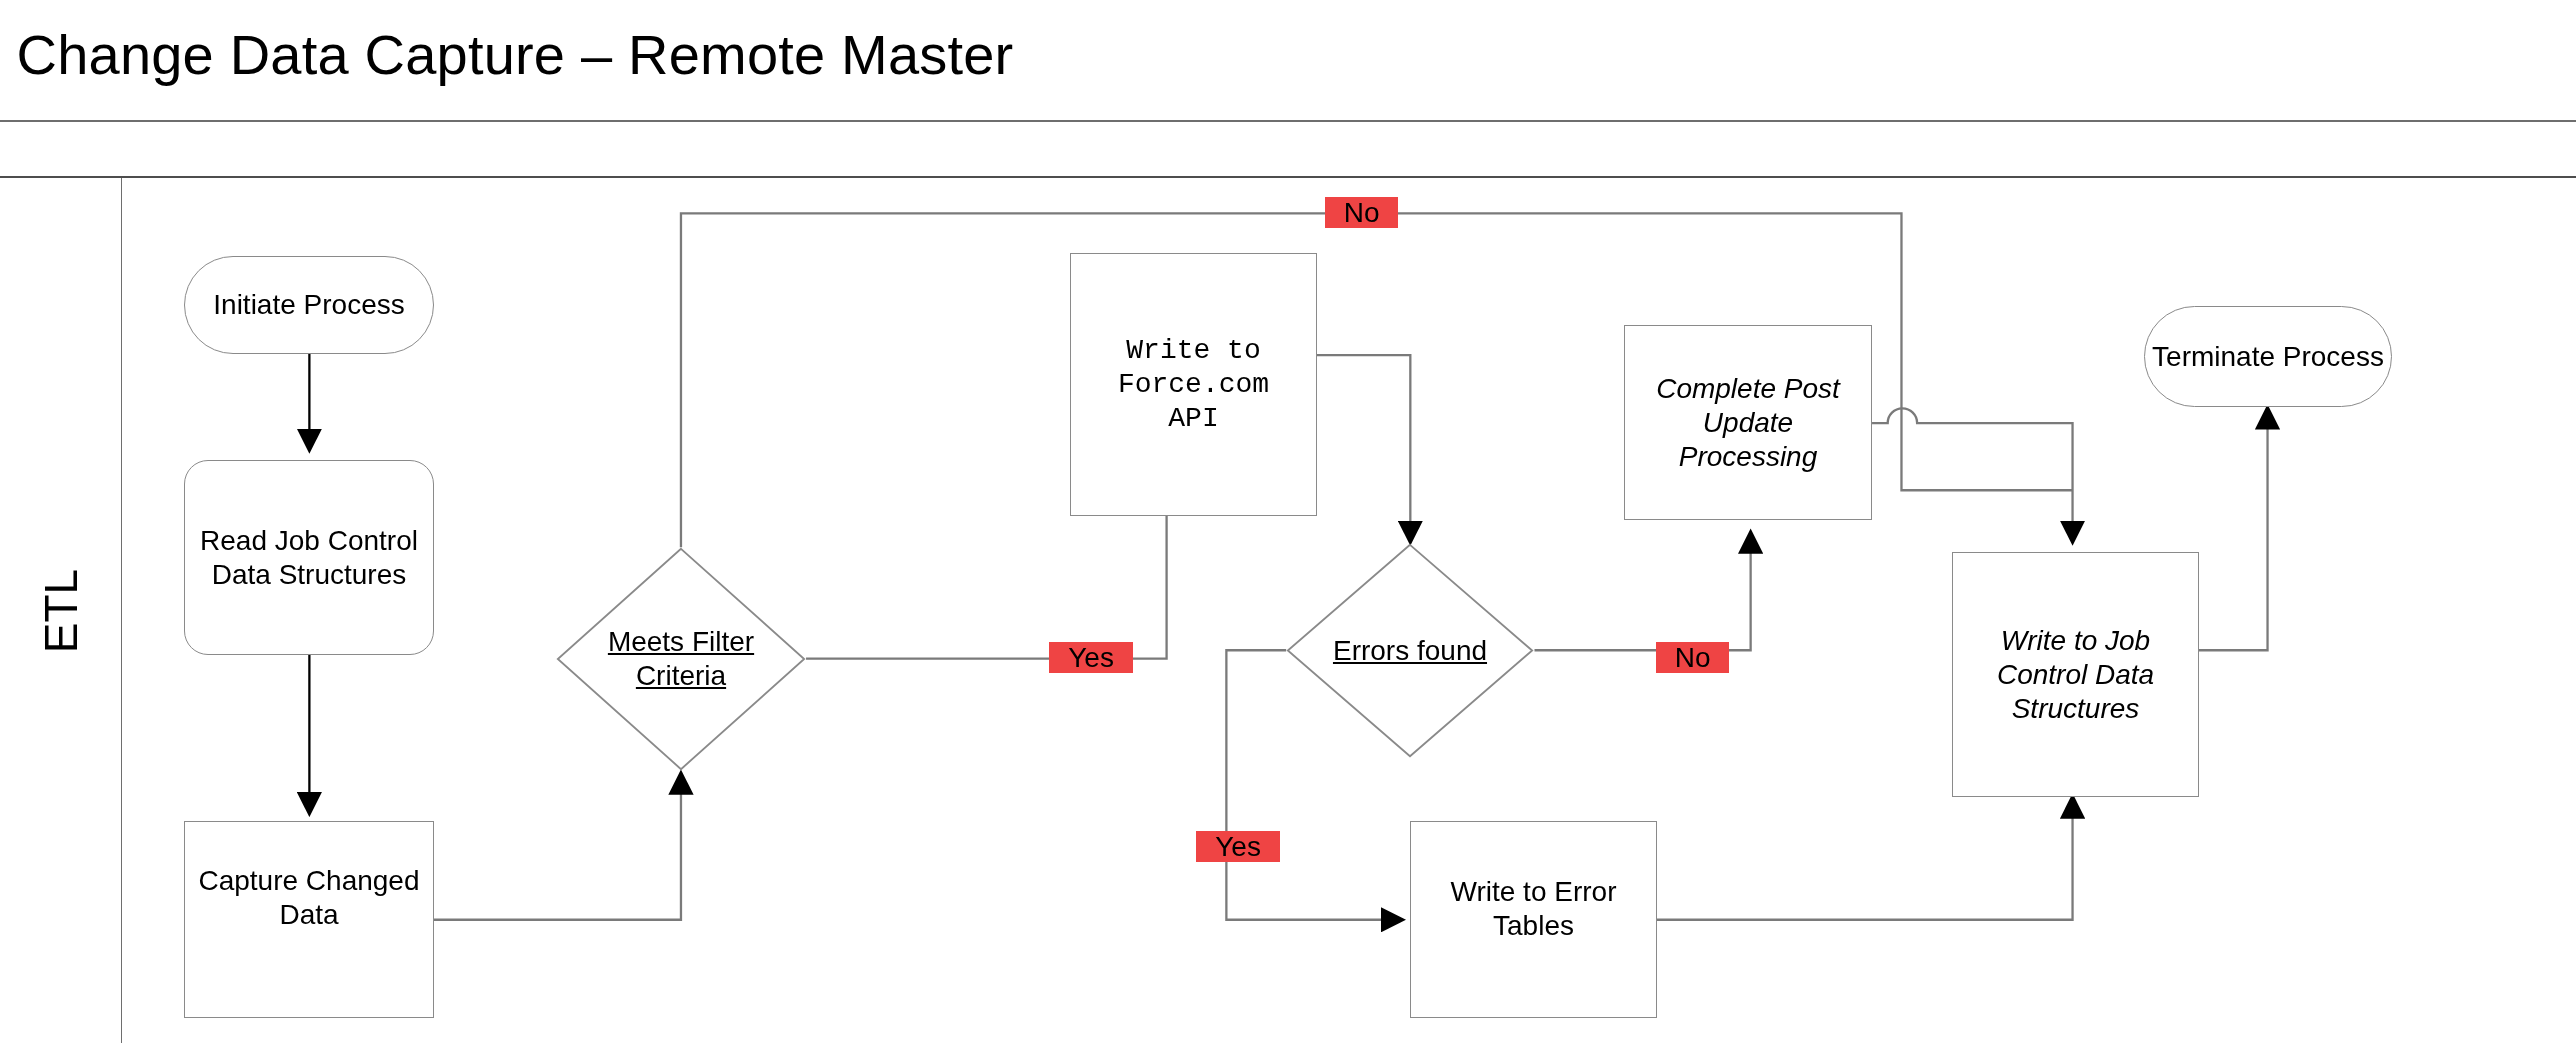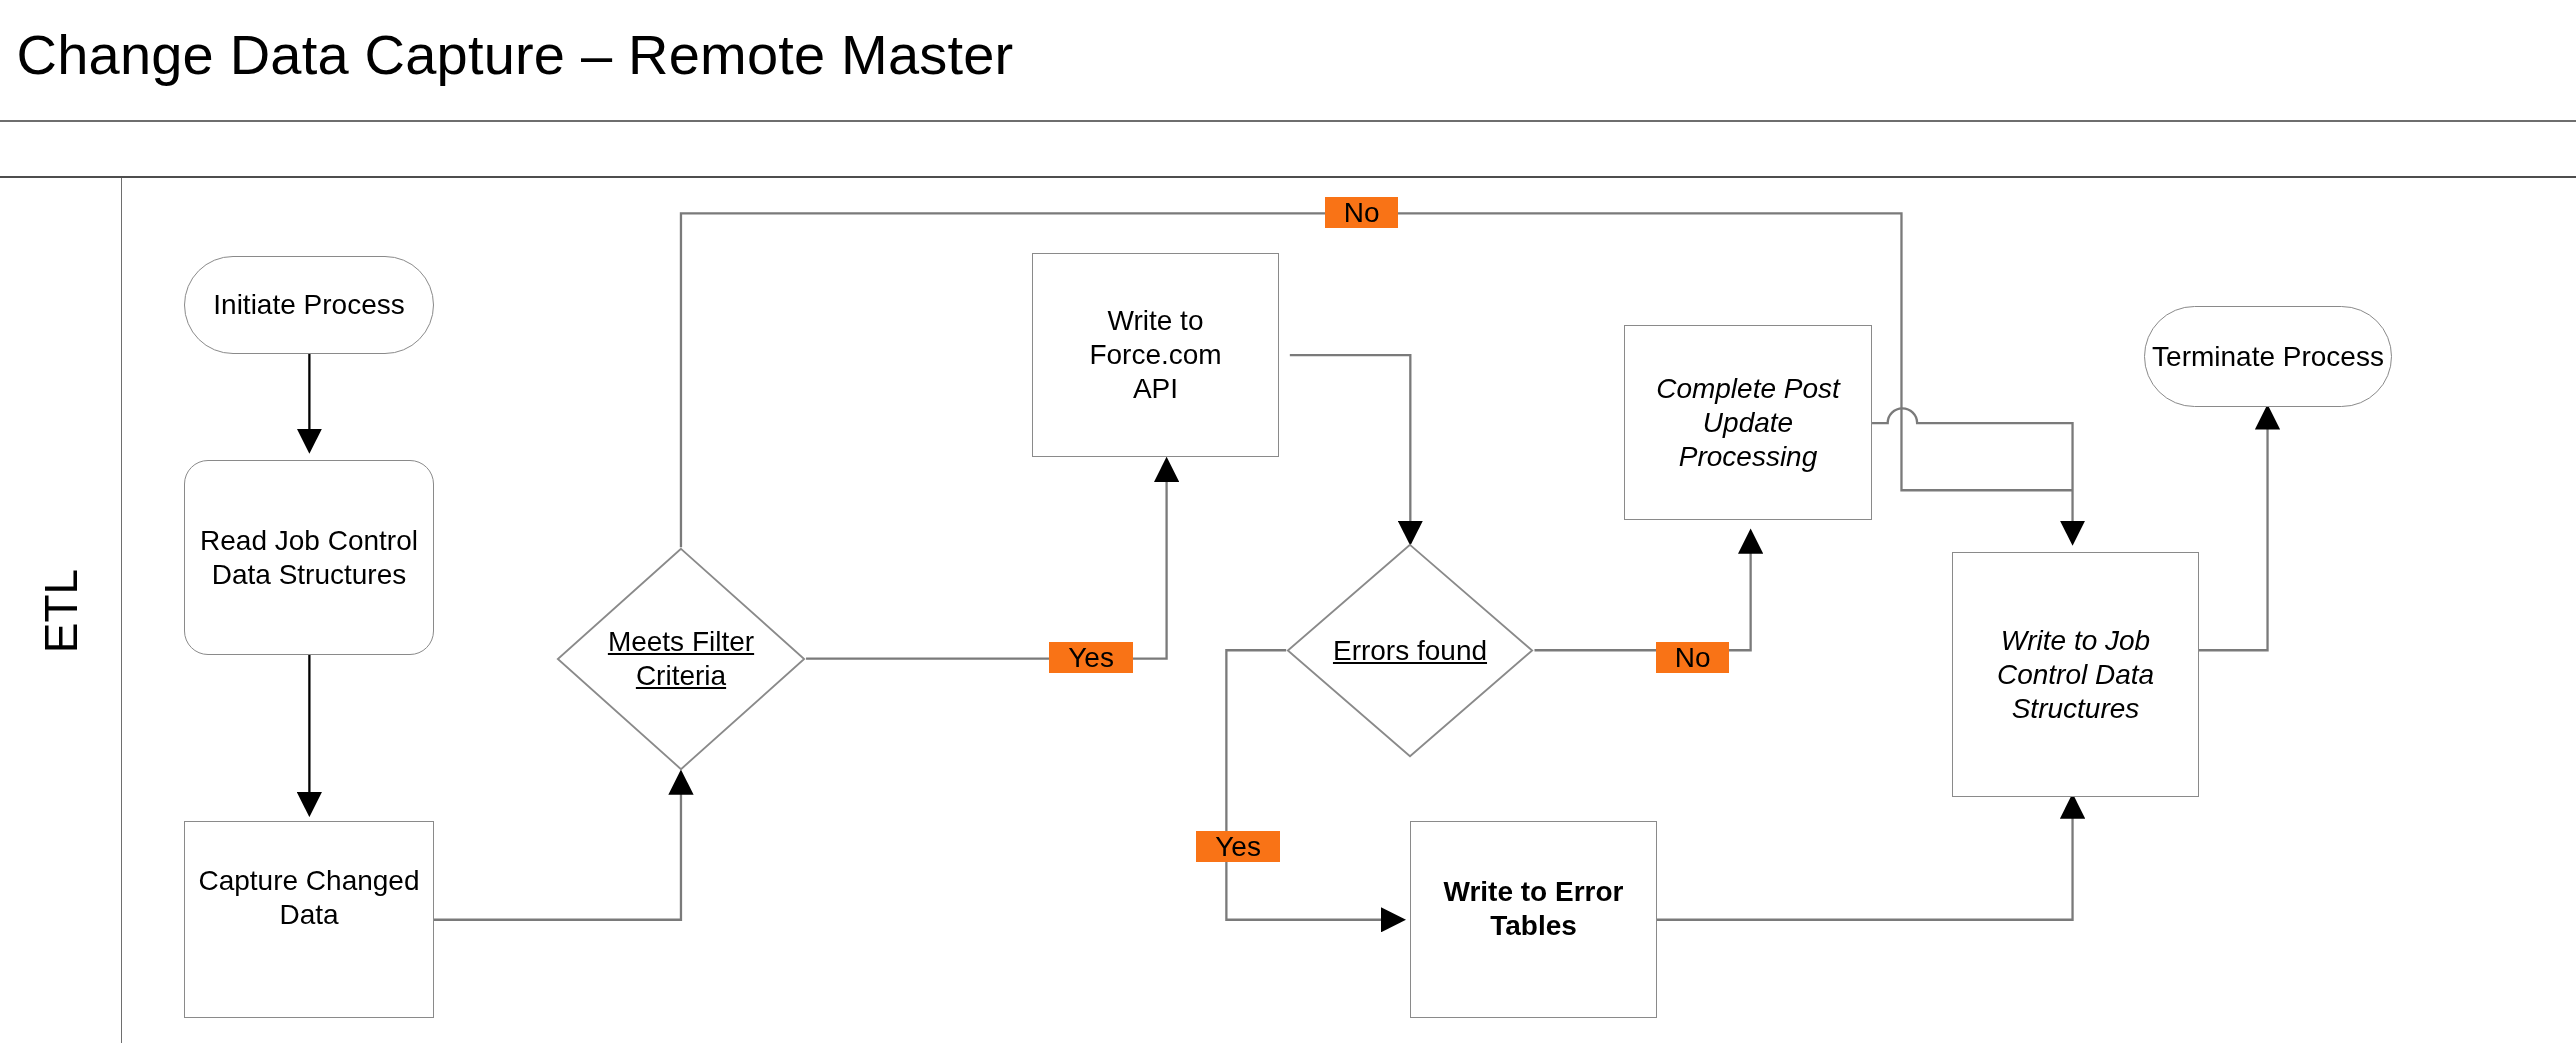"No" .edge-label { background: #f97316 -> #ef4444 }
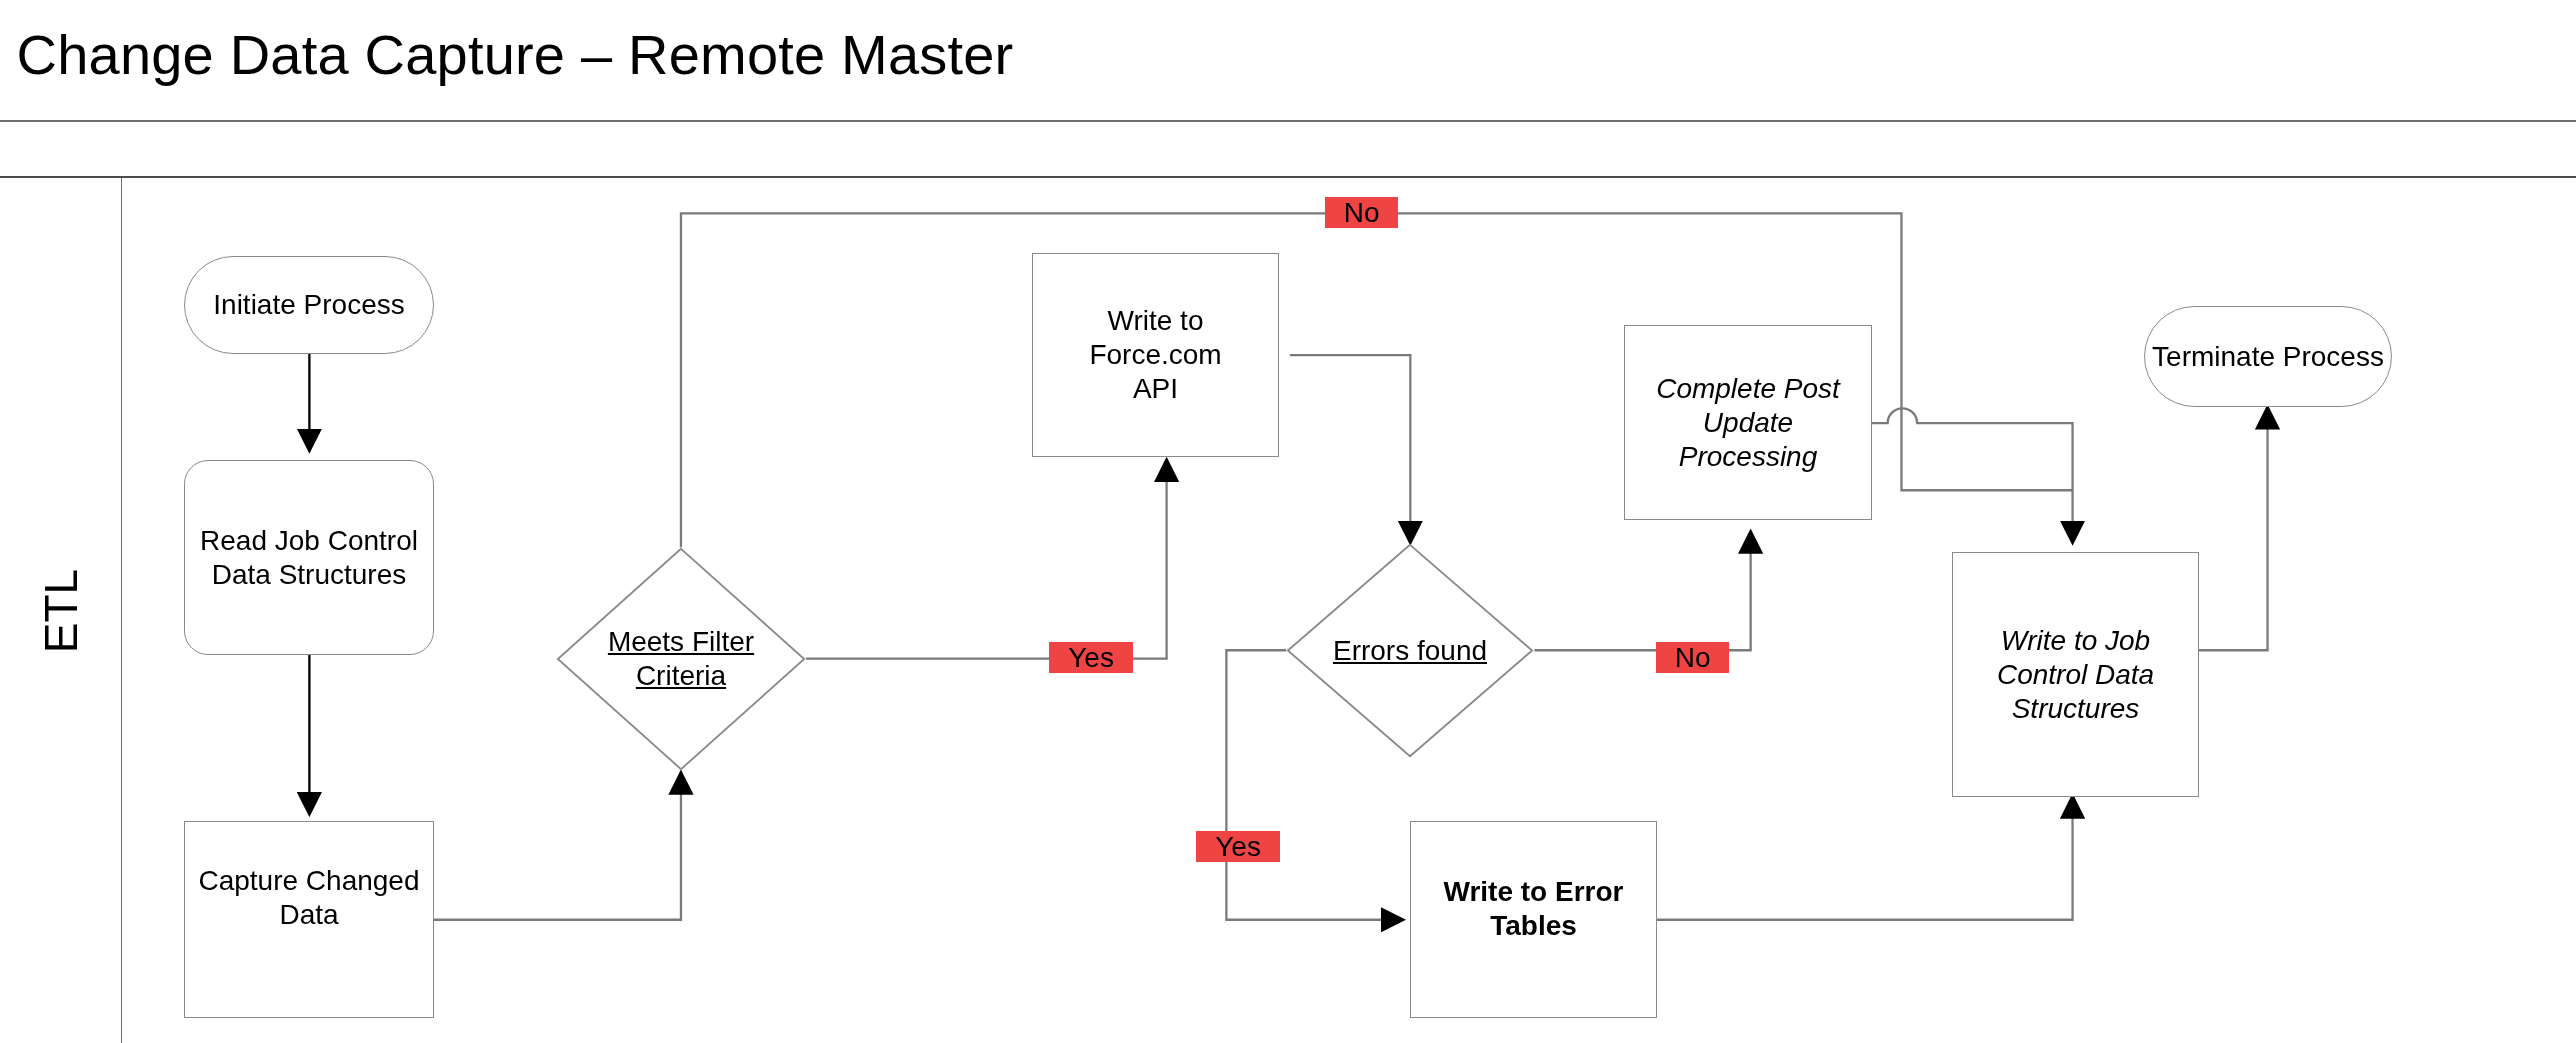"Write to Force.com" div.node { font-family: none -> Liberation Mono, monospace; height: 204px -> 263px; left: 1032px -> 1070px }
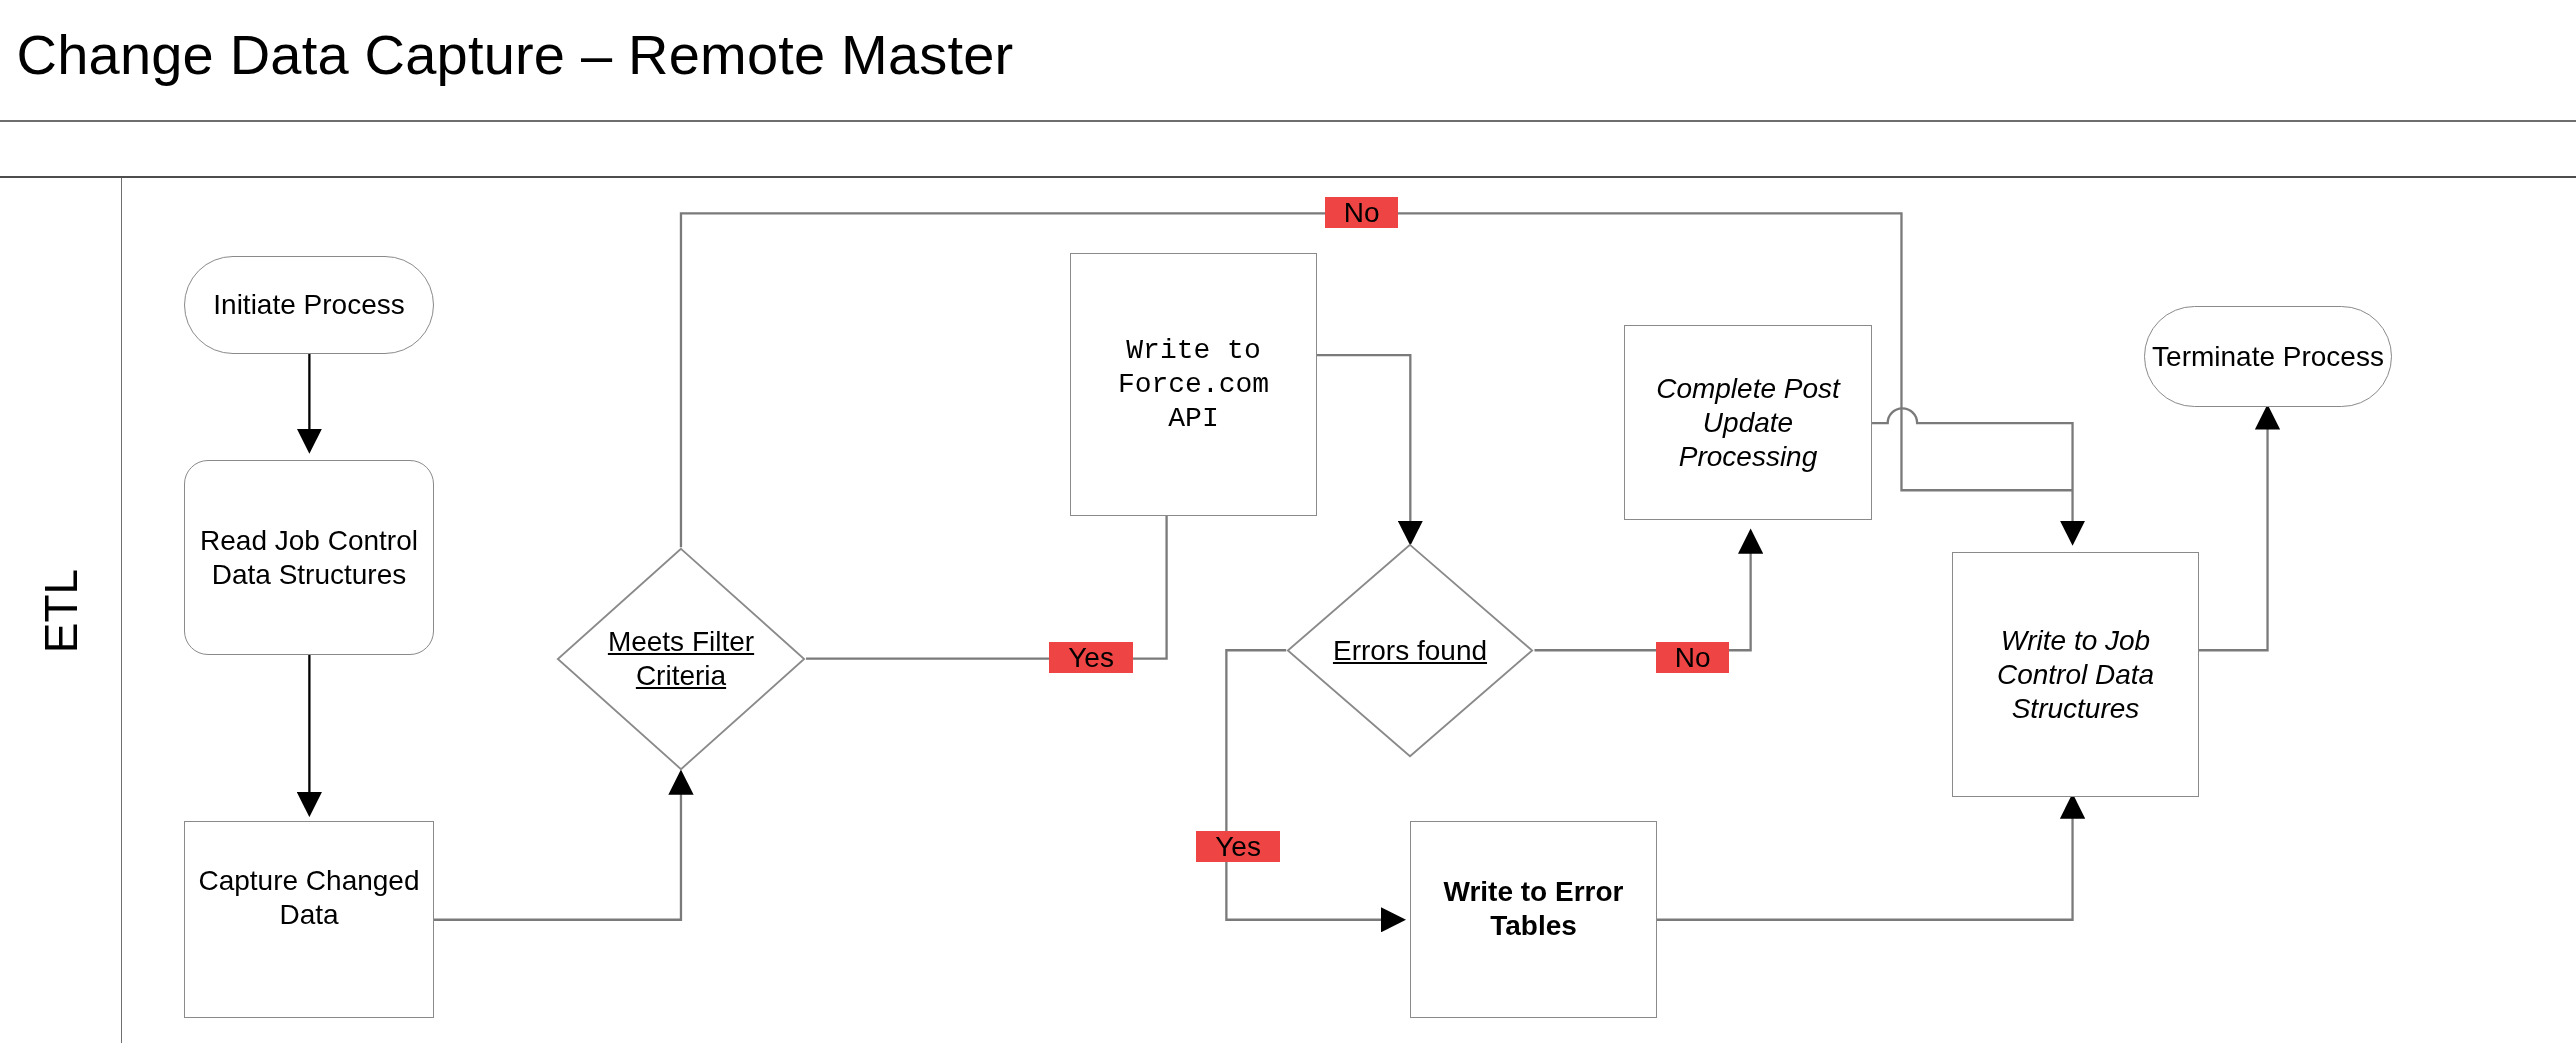"Write to Error" div.node-text { font-weight: bold -> none }
